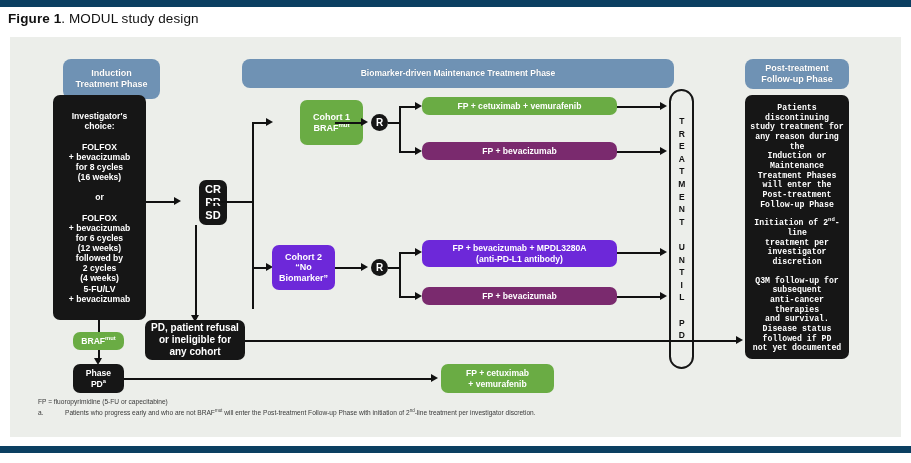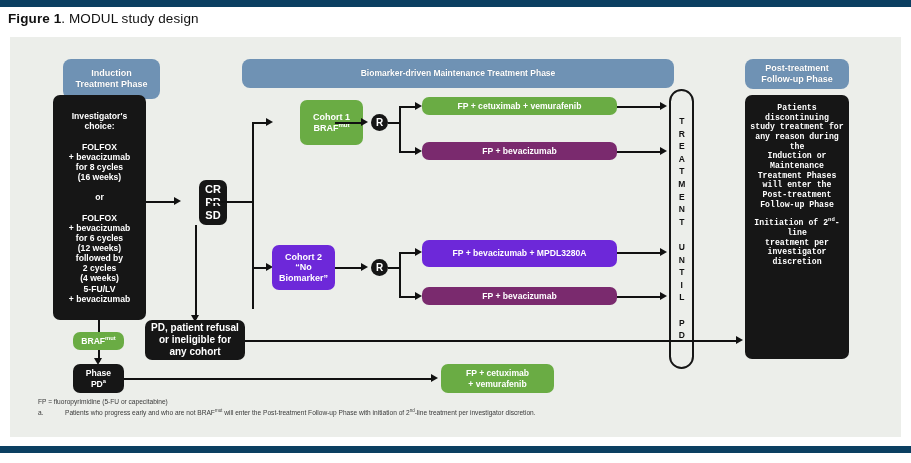"(anti-PD-L1 antibody)" div { html: none -> <div>(anti-PD-L1 antibody)</div> }
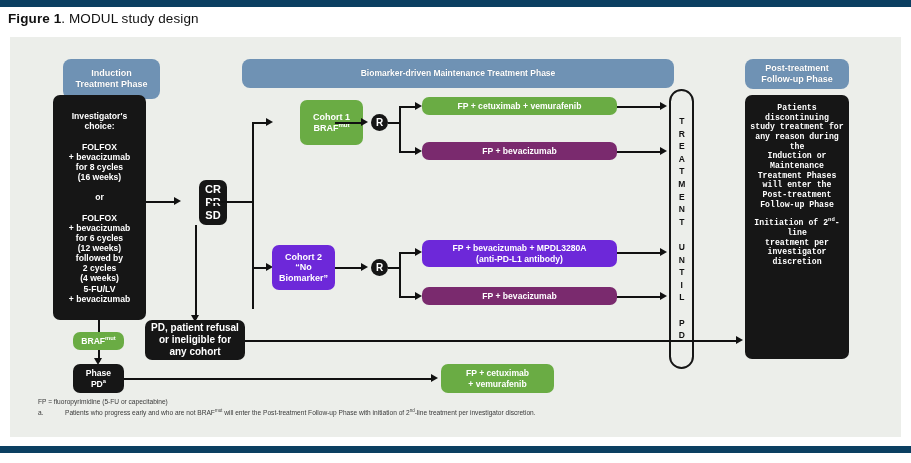"Q3M follow-up for" div.multi { html: none -> <div>Q3M follow-up for<br>subsequent<br>anti-cancer therapies<br>and survival.<br>Disease status<br>followed if PD<br>not yet documented</div> }
